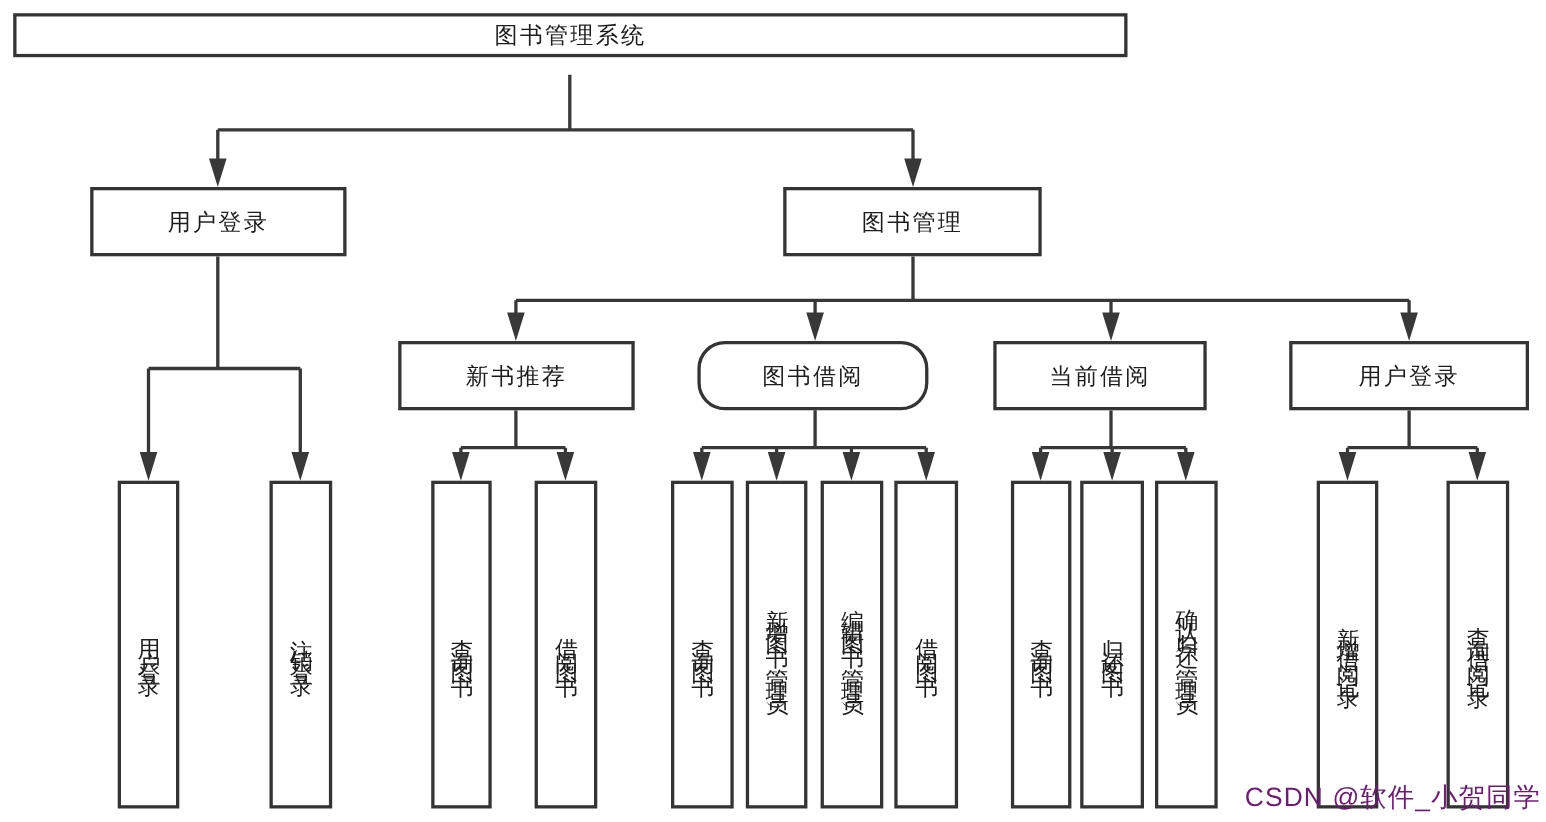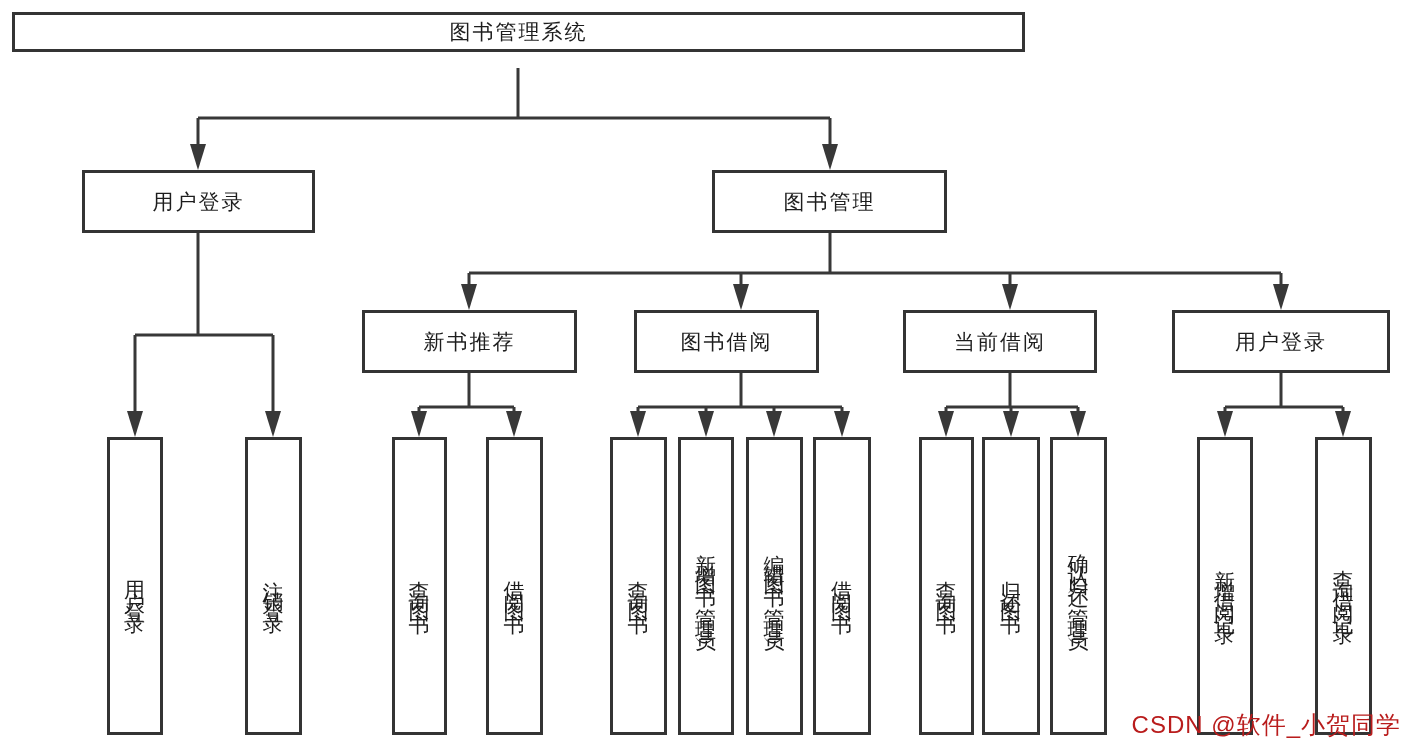"图书借阅" div.node { border-radius: none -> 25px; width: 185px -> 210px }
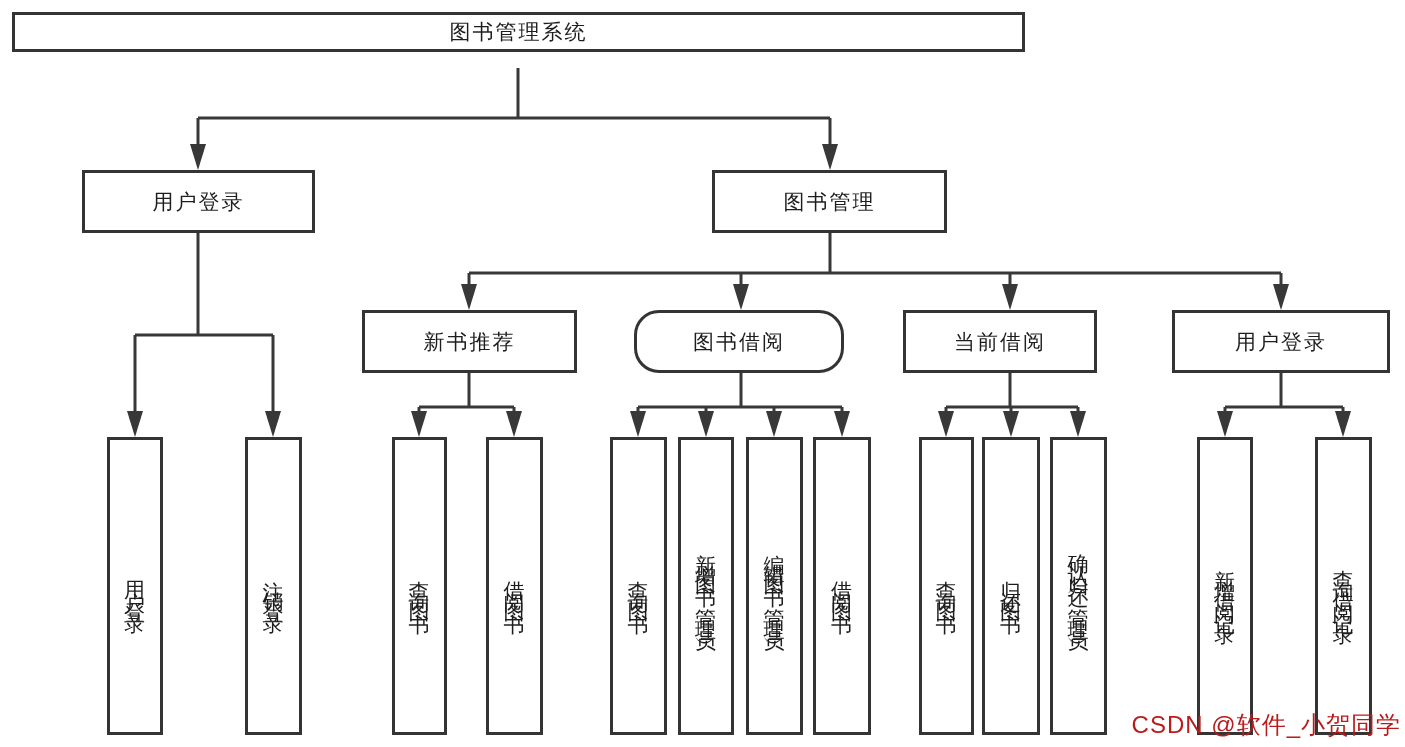"CSDN @软件_小贺同学" .watermark { color: #b91c1c -> #701a75 }
